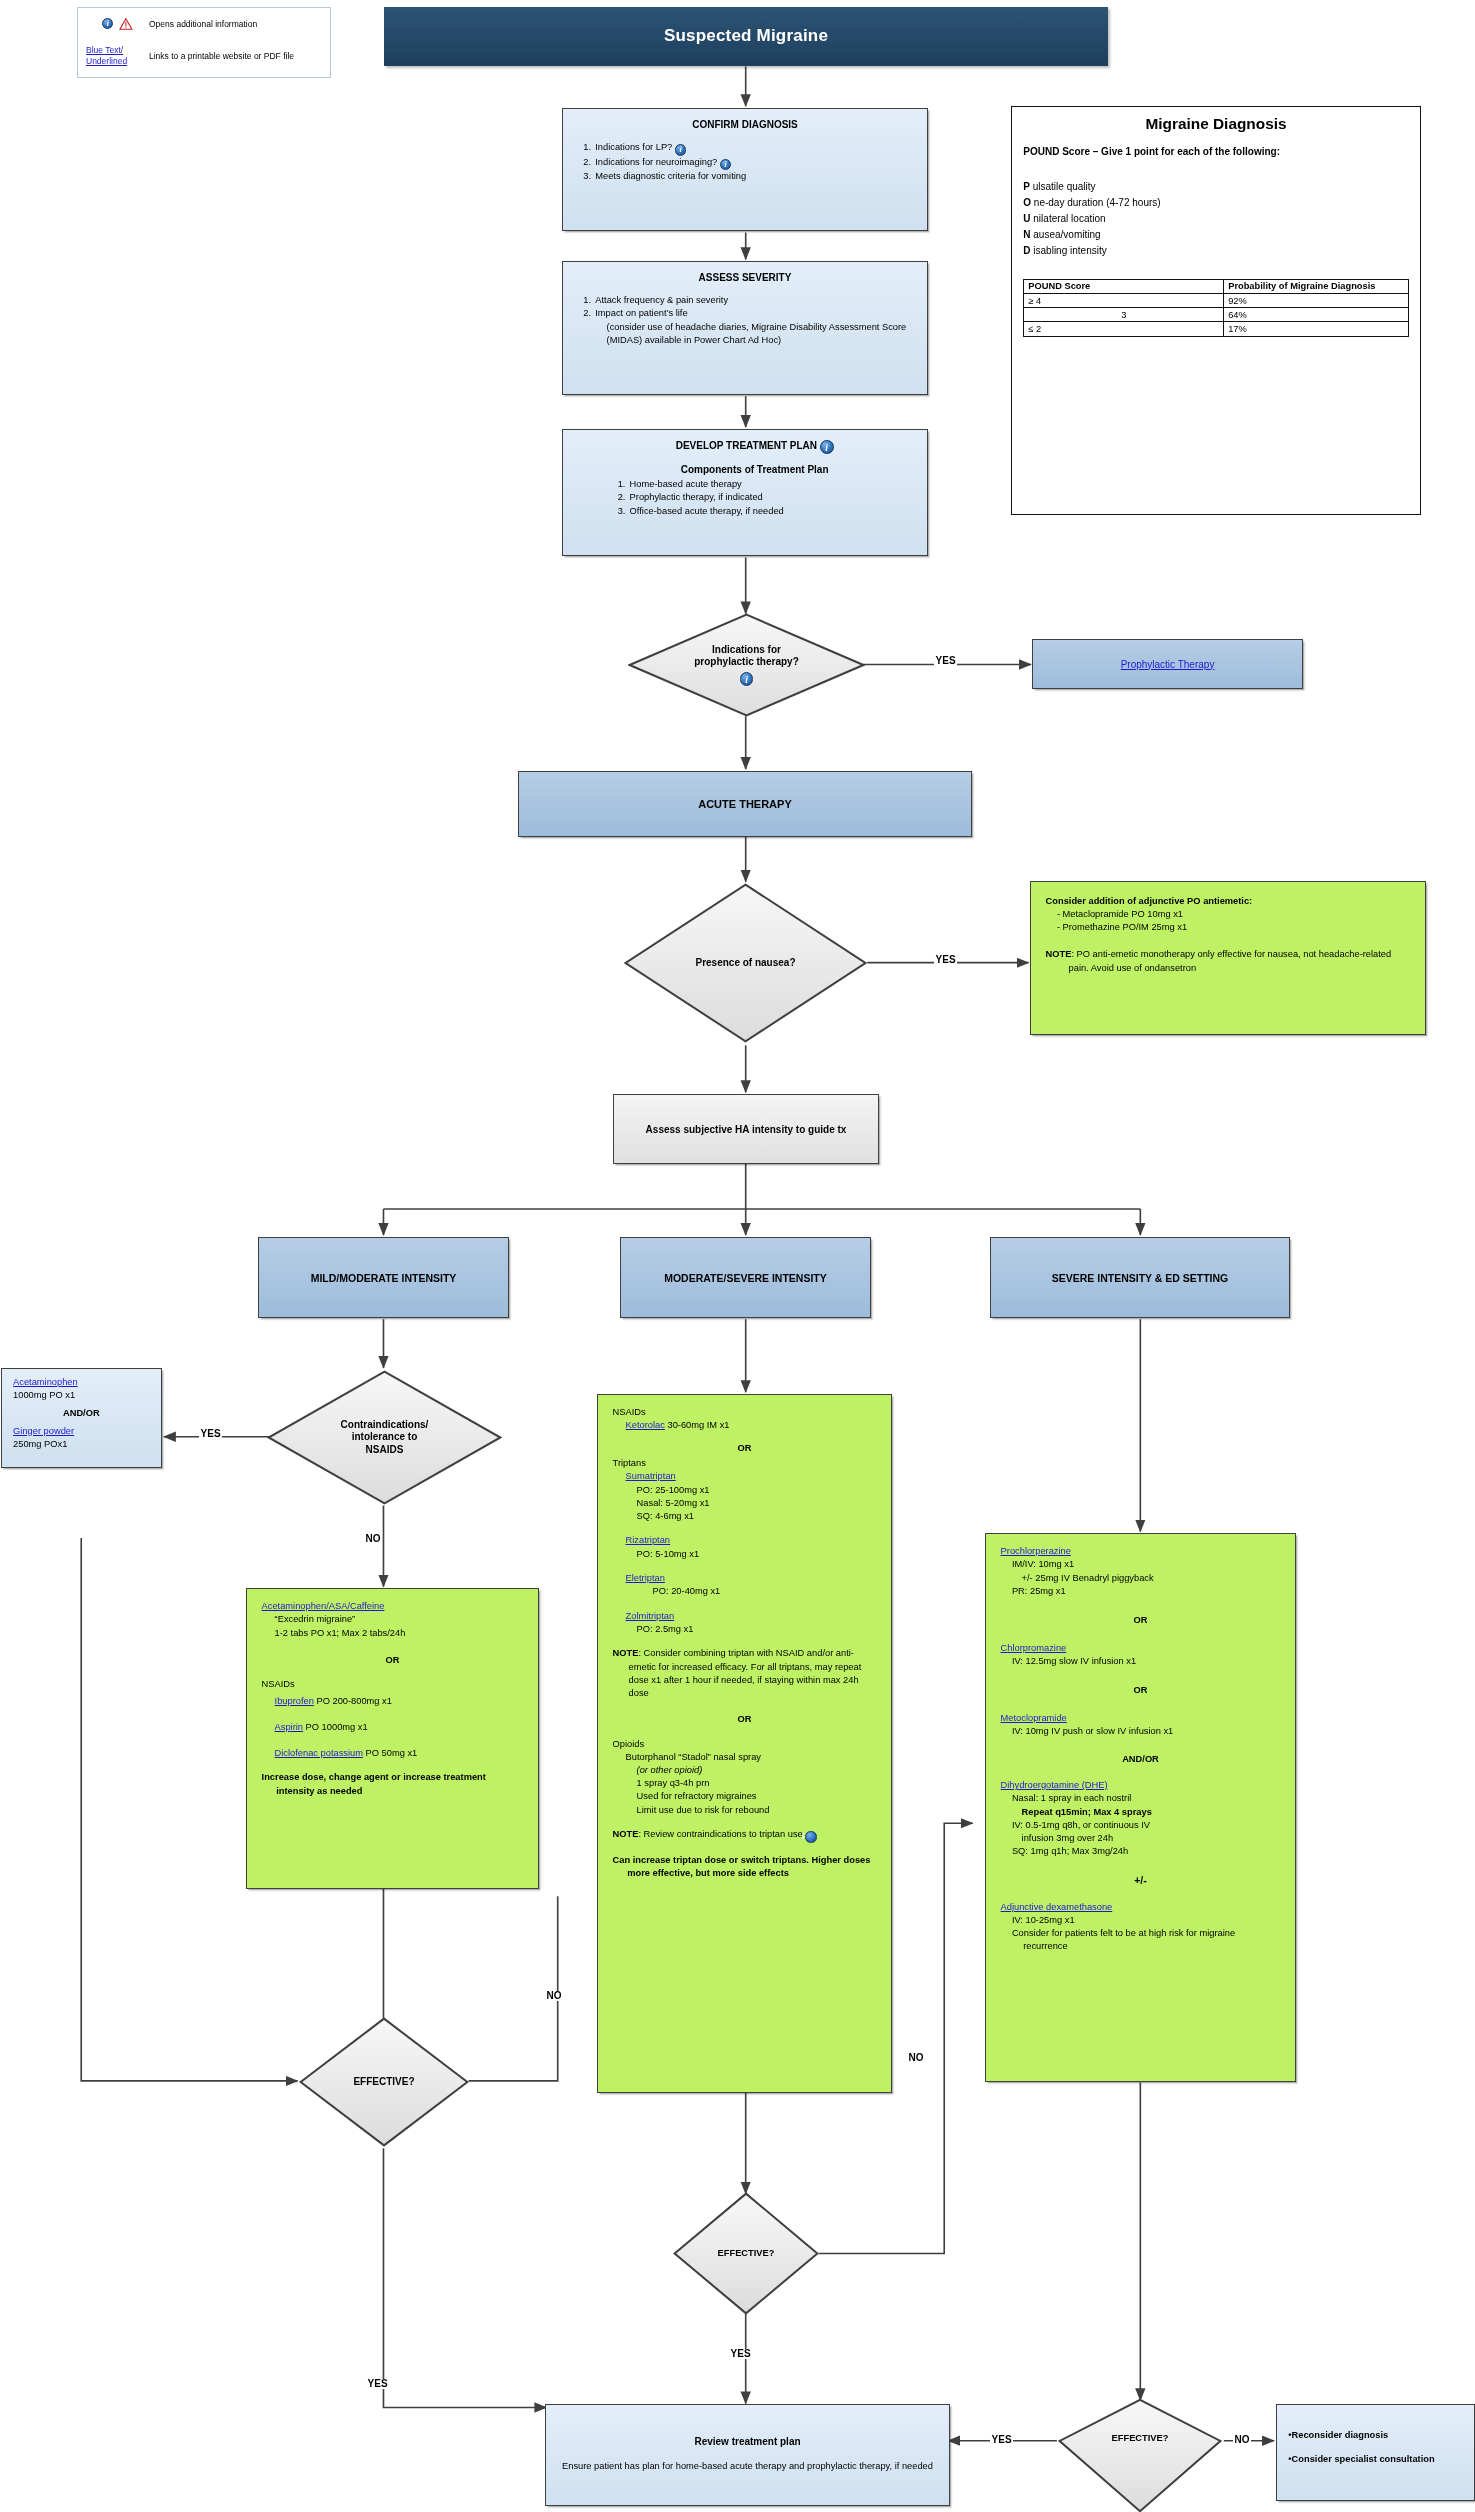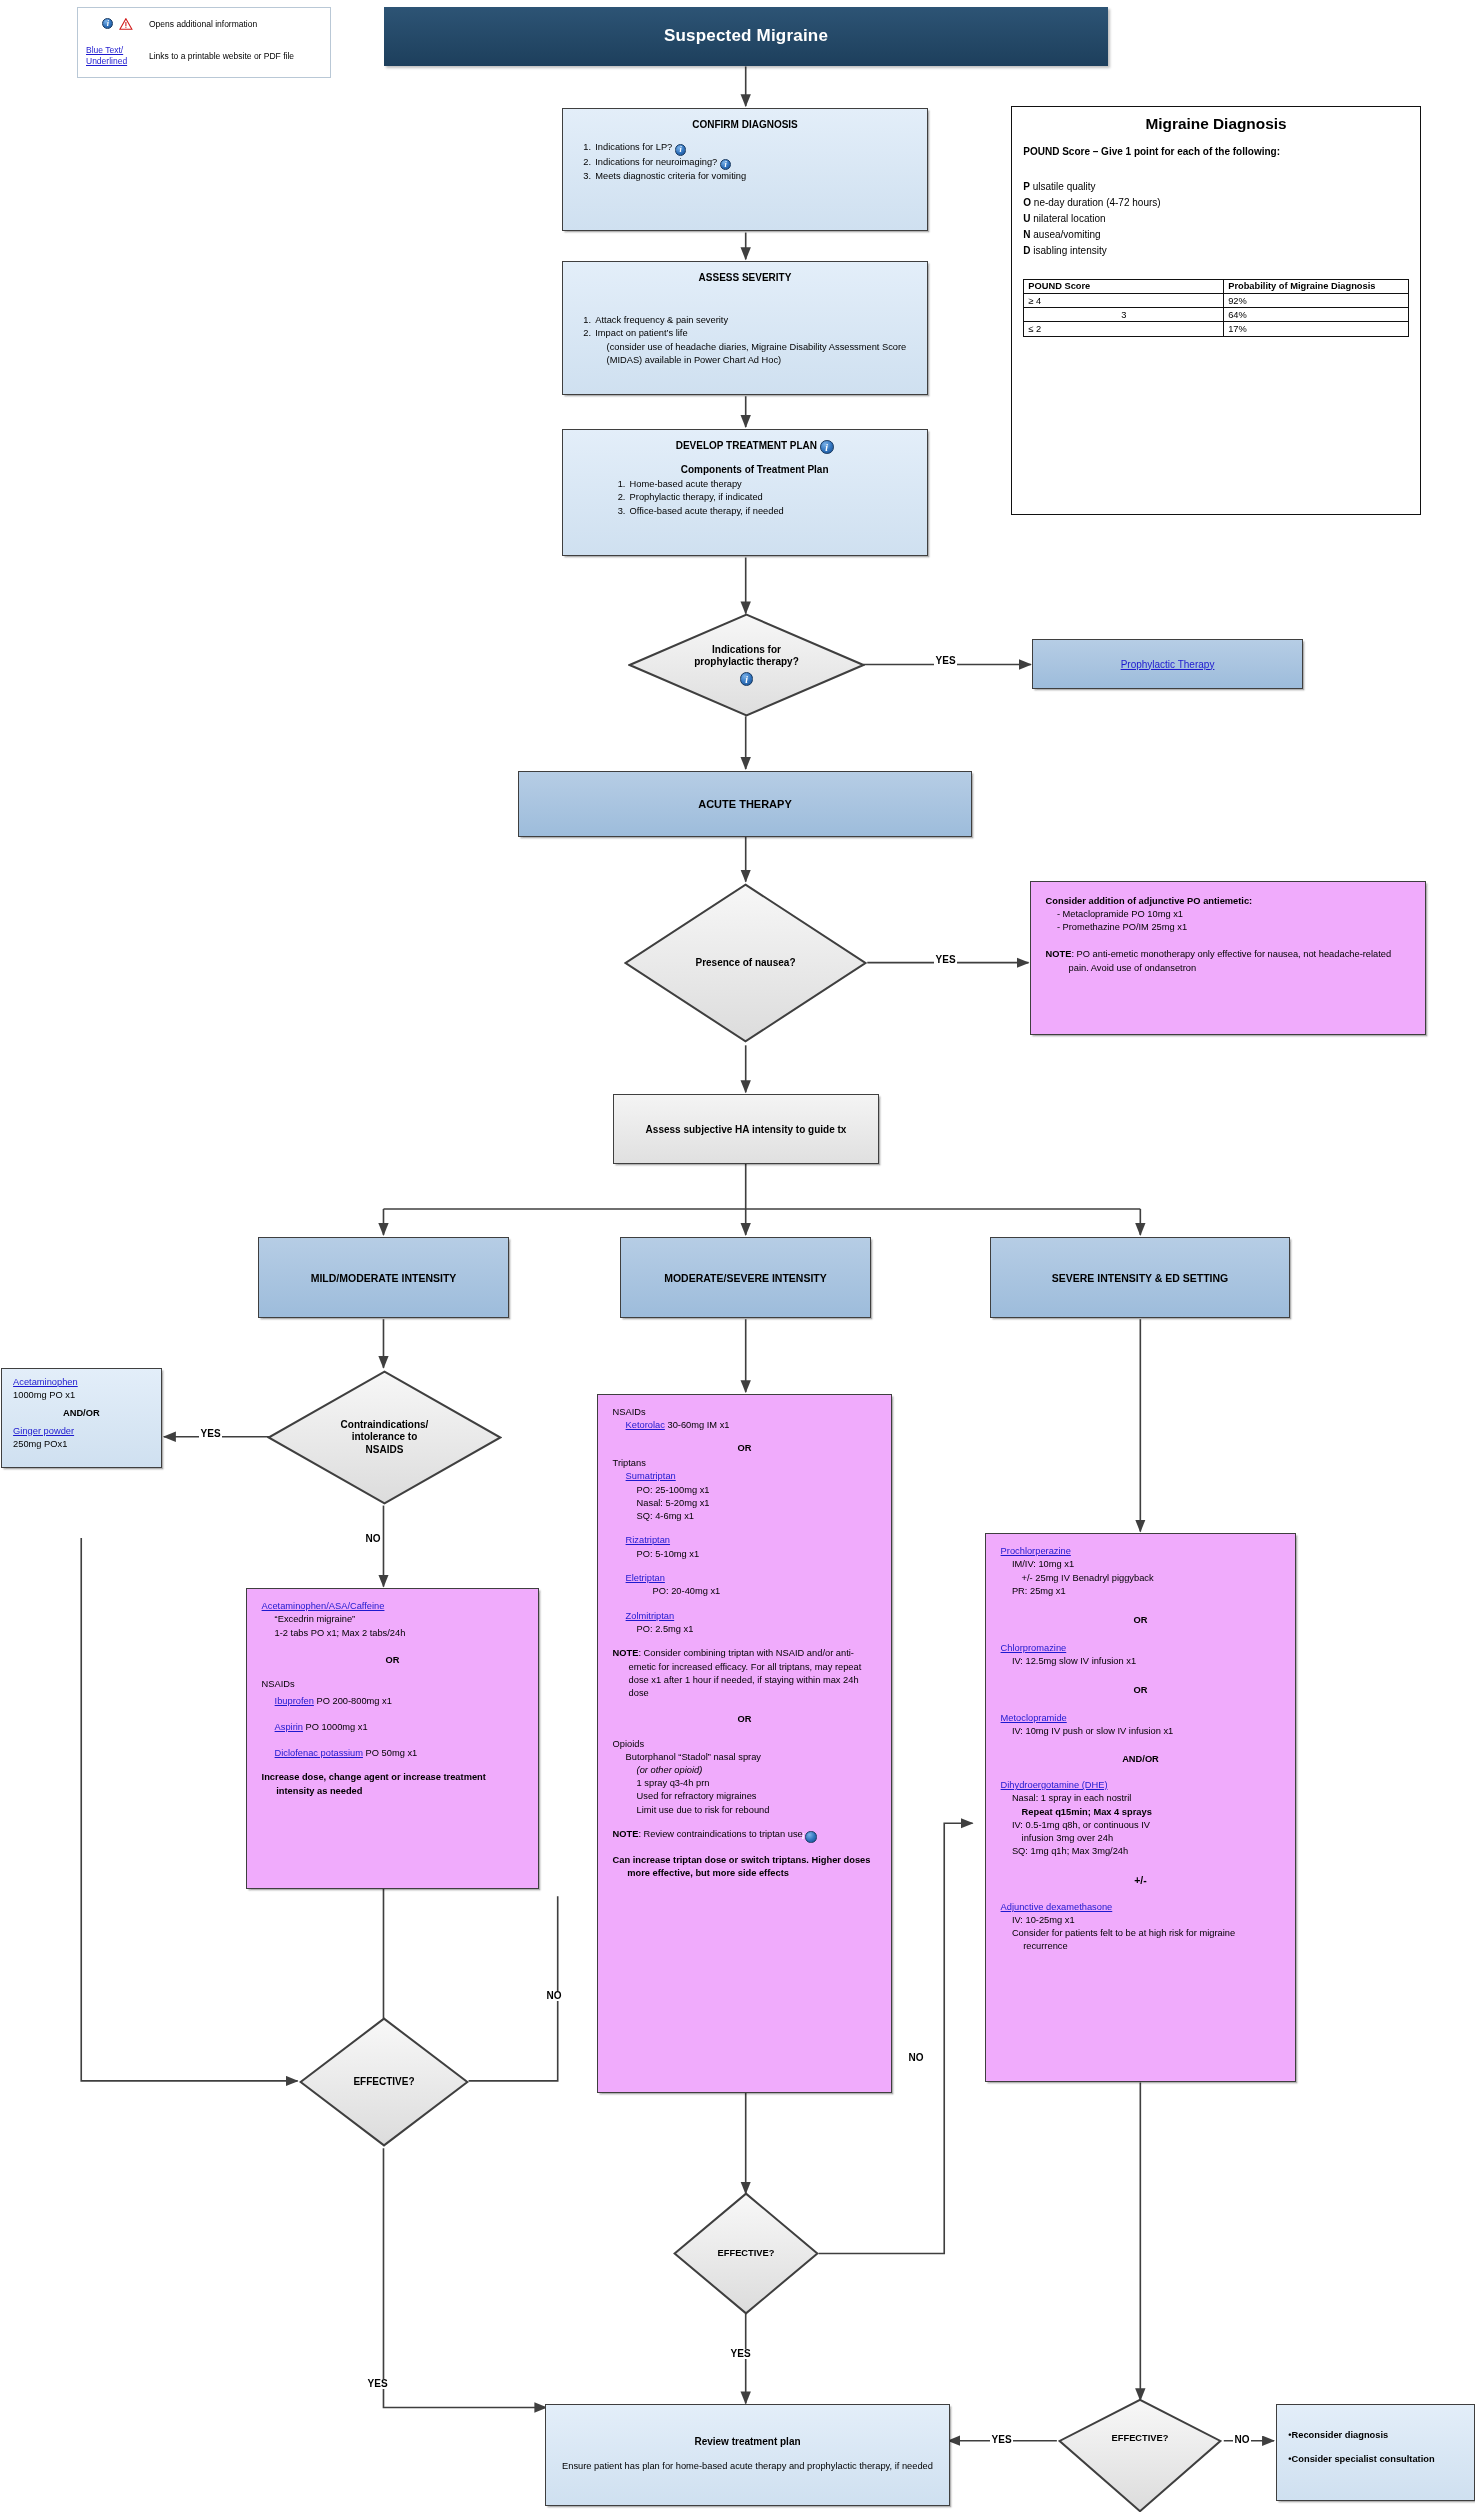"ASSESS SEVERITY" div.box { gap: 20px -> none }
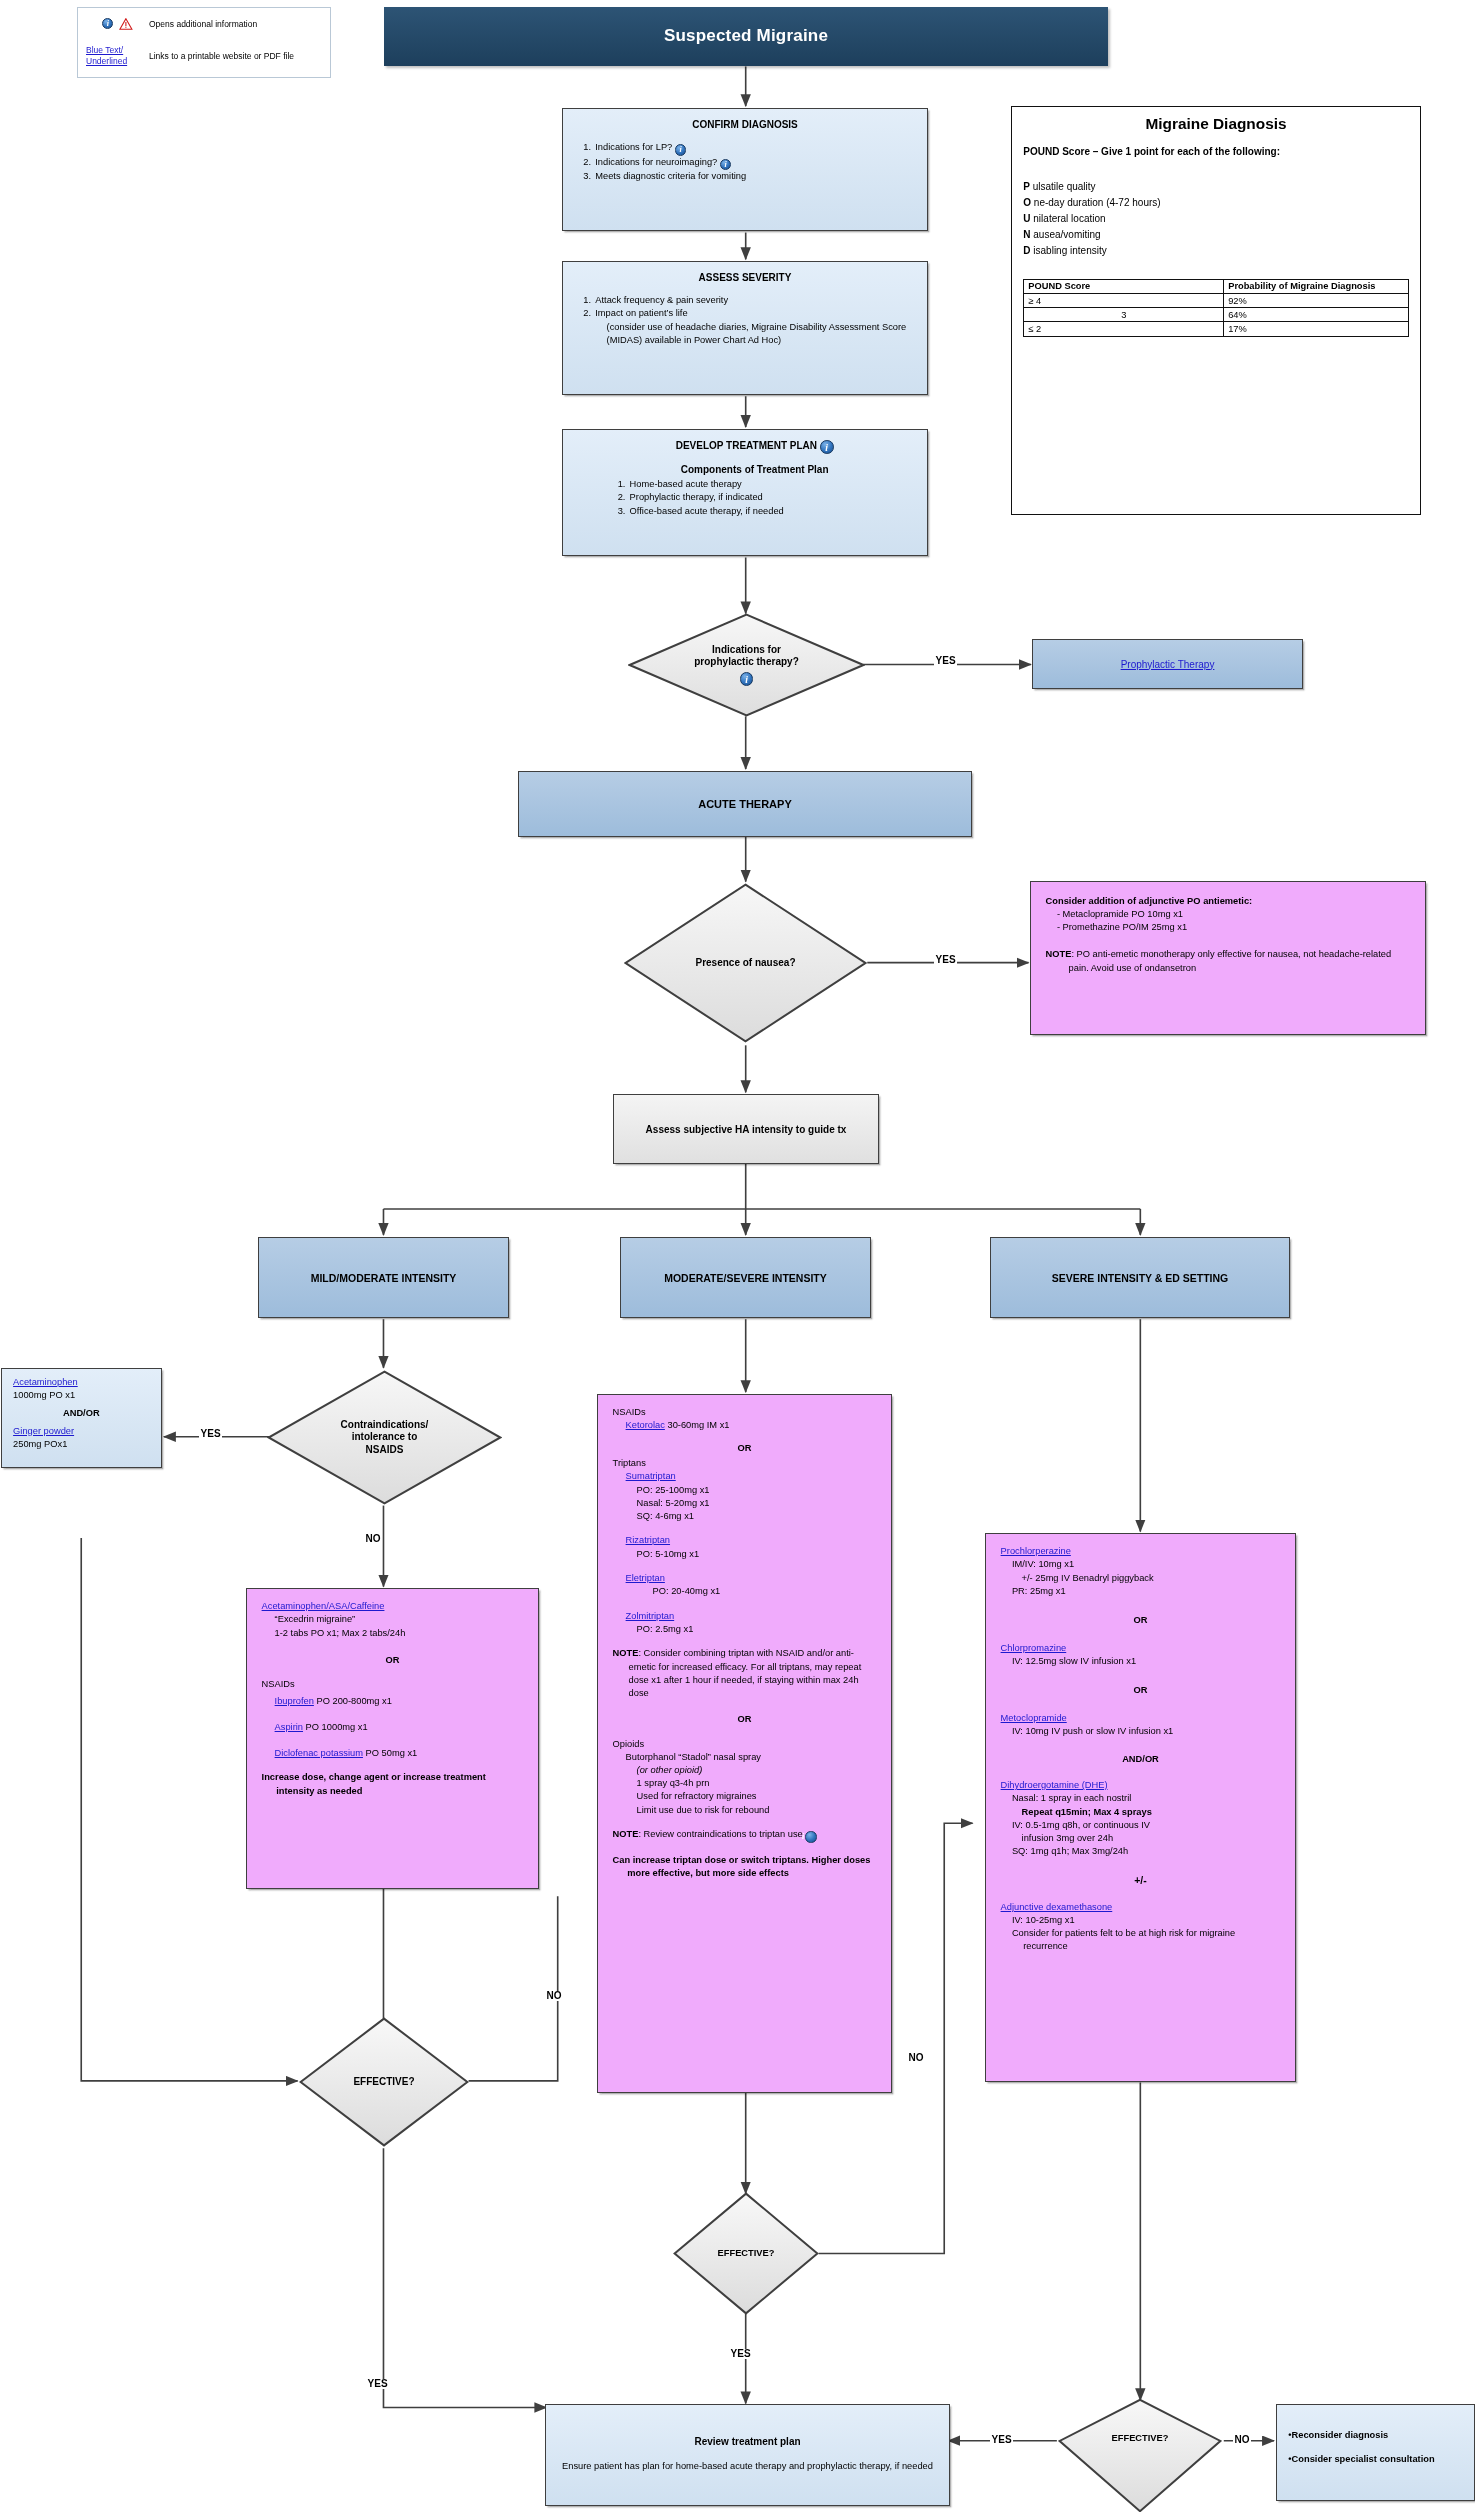"Consider addition of adjunctive PO" .box.flat-lightblue { background: #f0abfc -> #bef264 }
